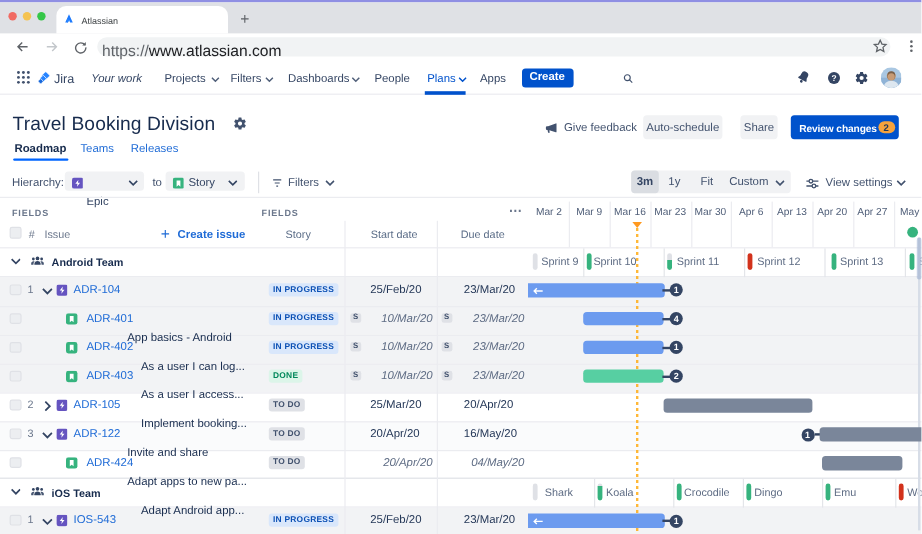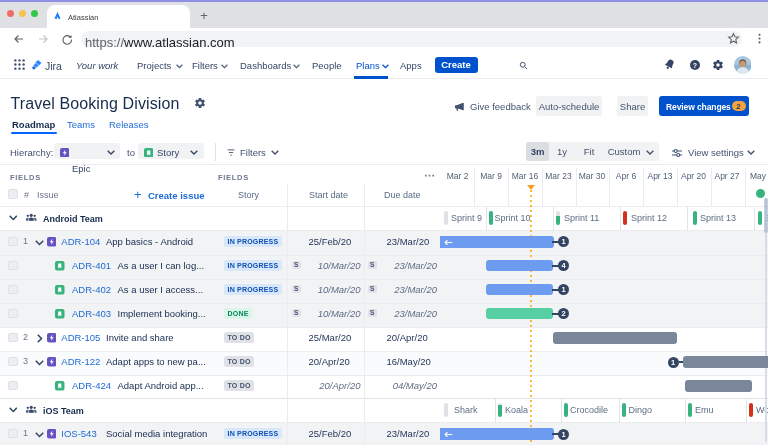"App basics - Android" .summ { margin-top: none -> 40px }
